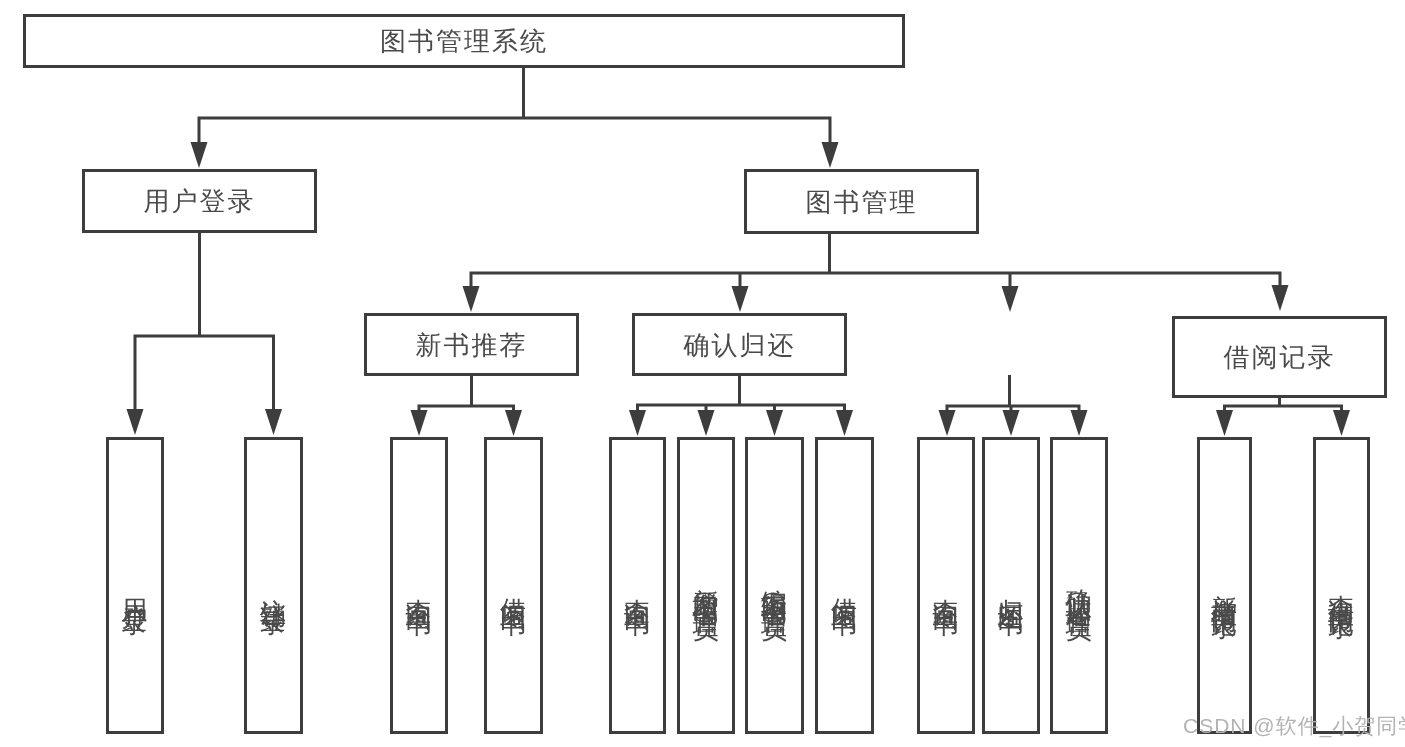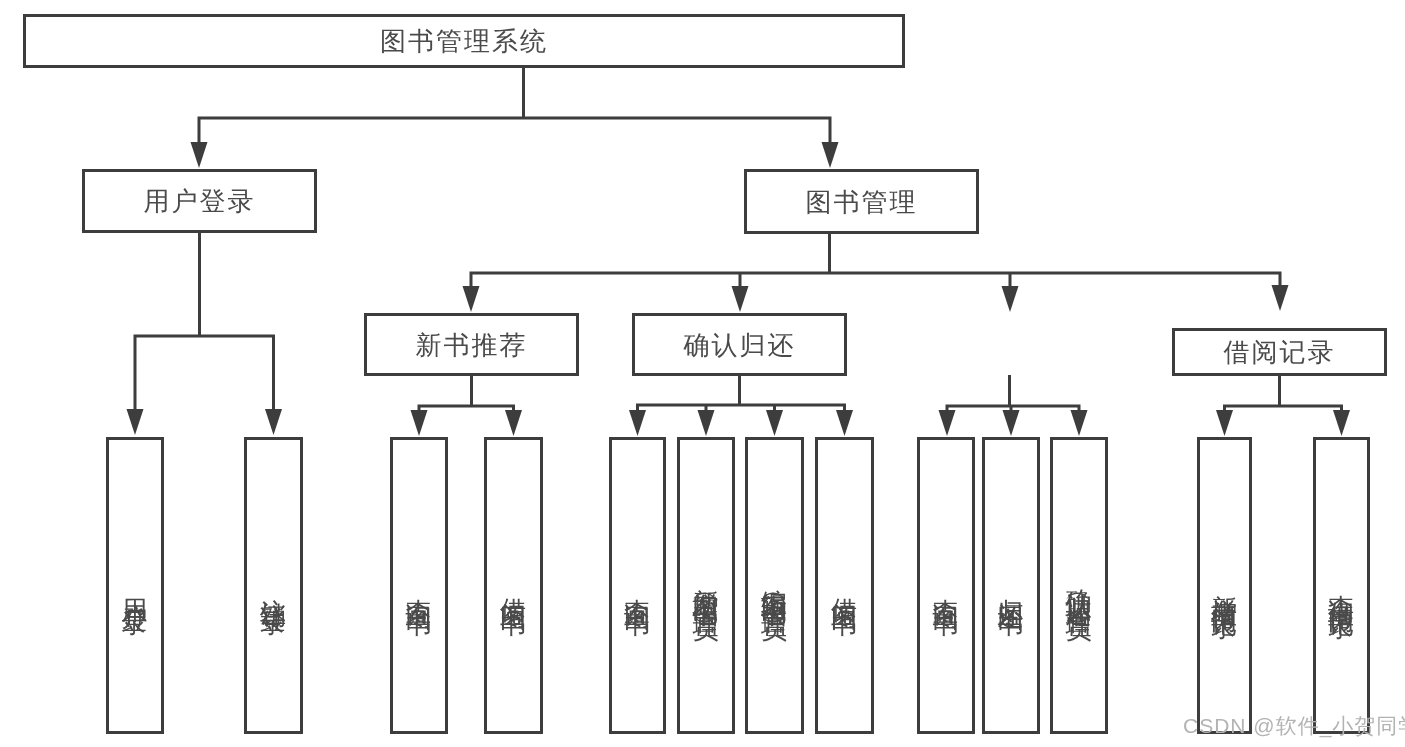"借阅记录" div.node { height: 48px -> 82px; top: 328px -> 316px }
